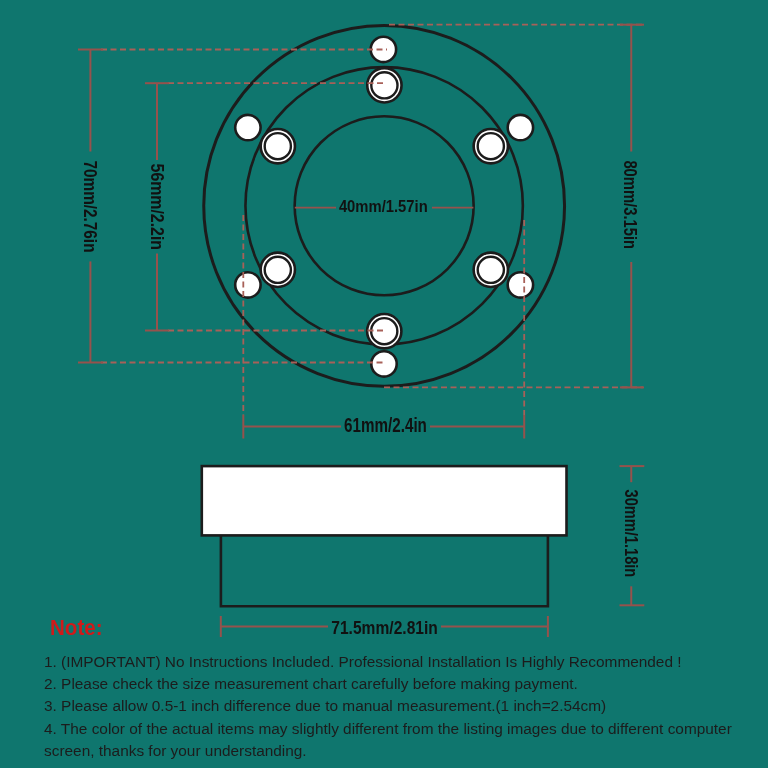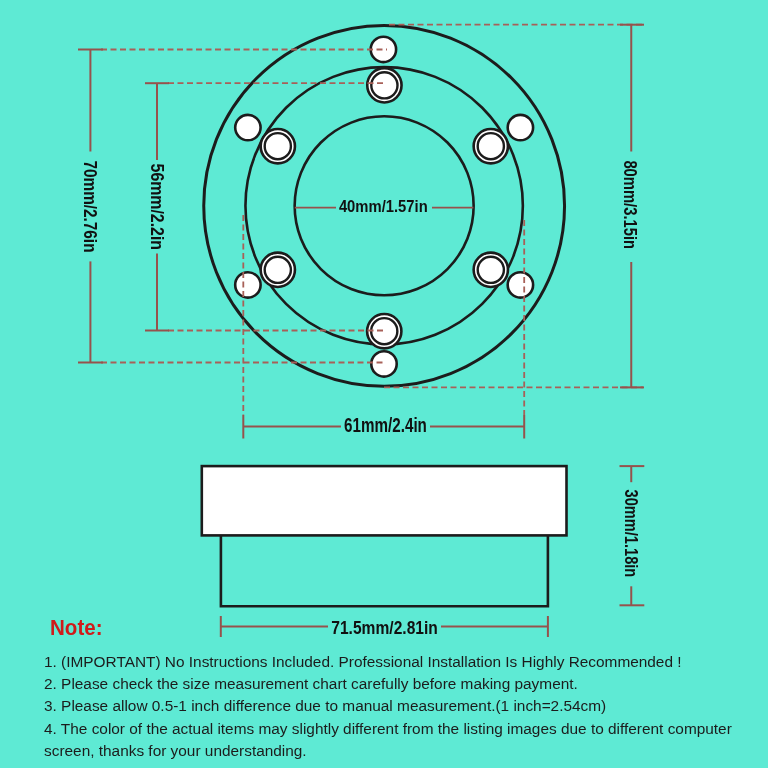"40mm/1.57in" .wrap { background: #5eead4 -> #0f766e }
